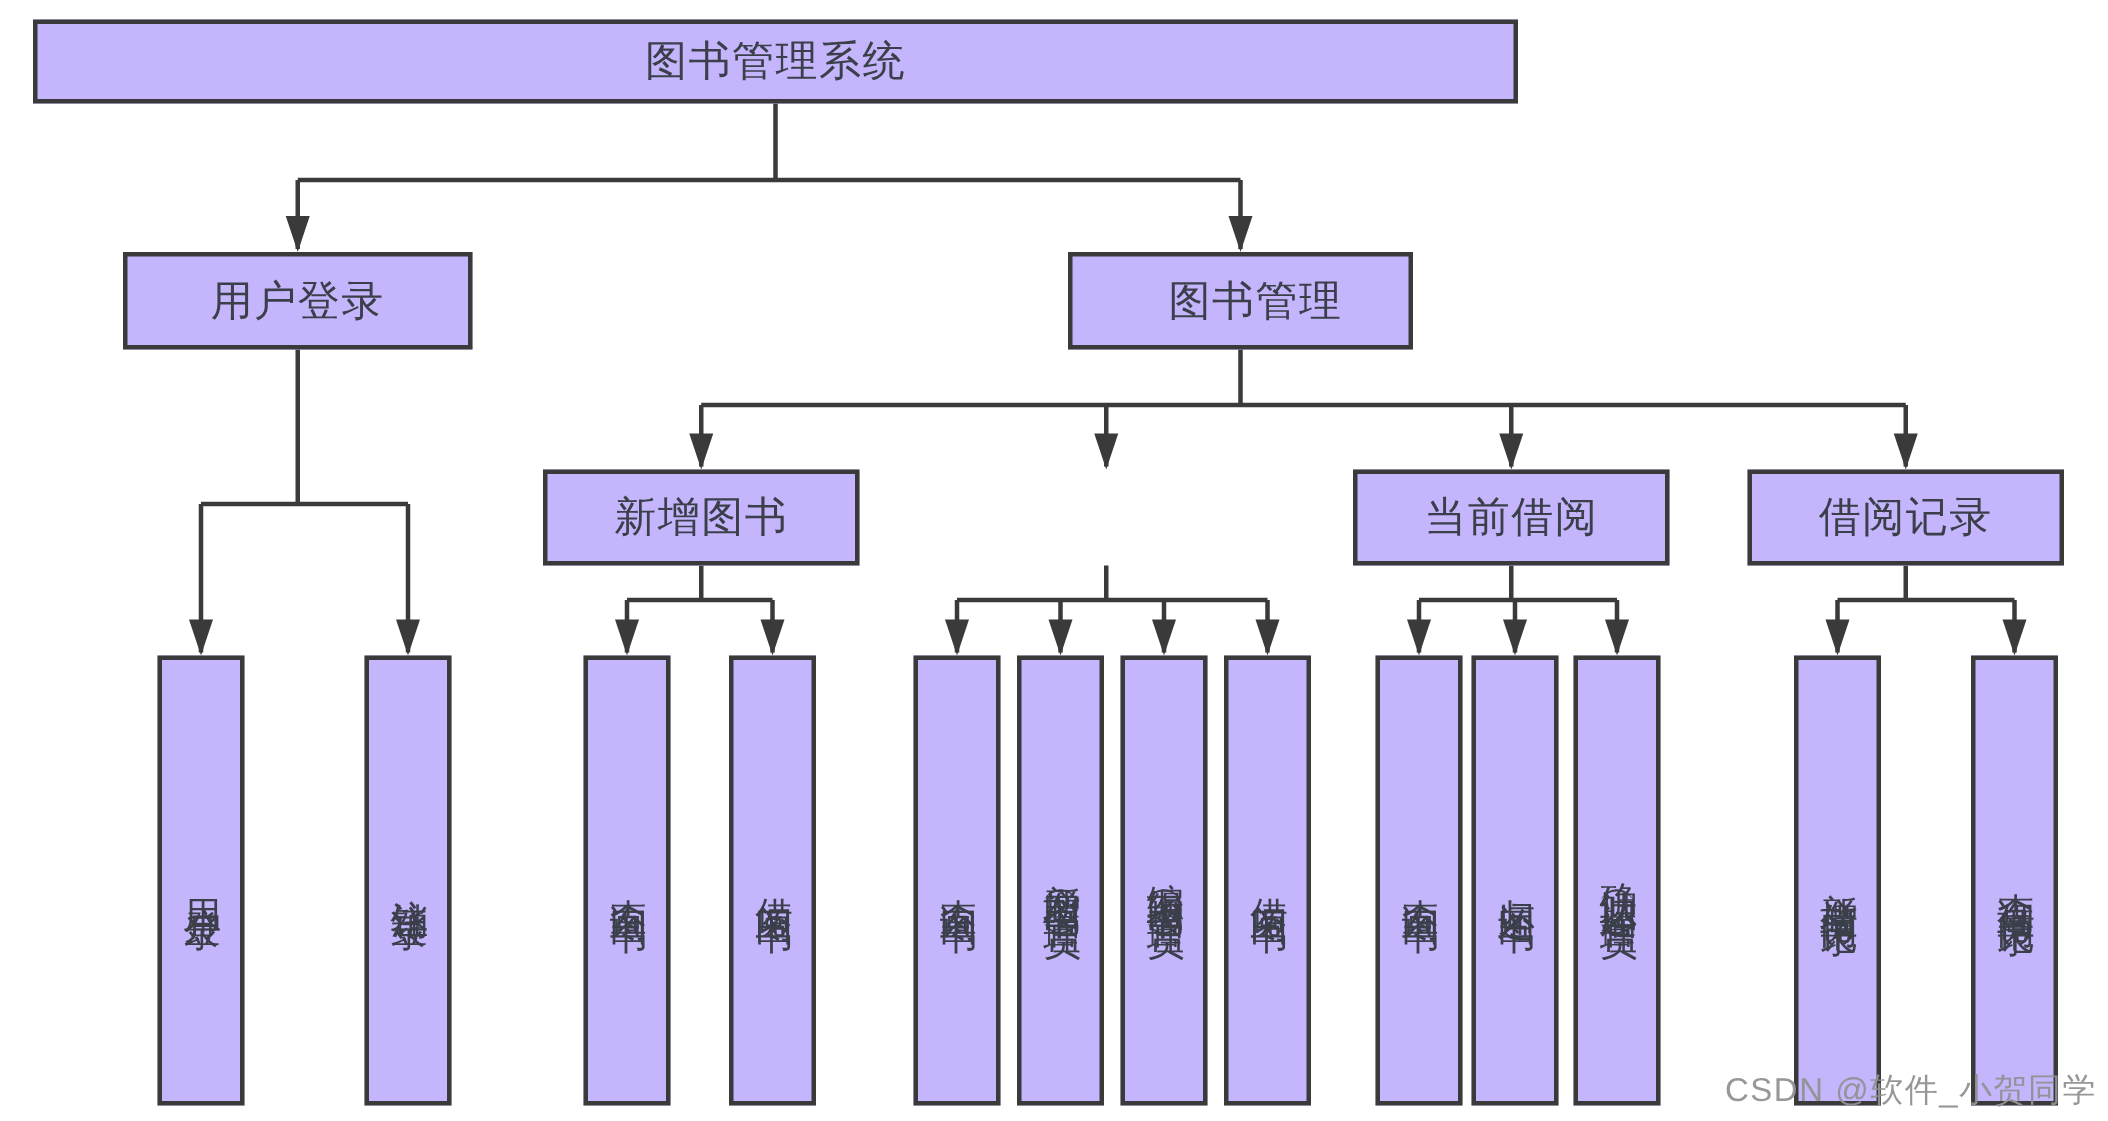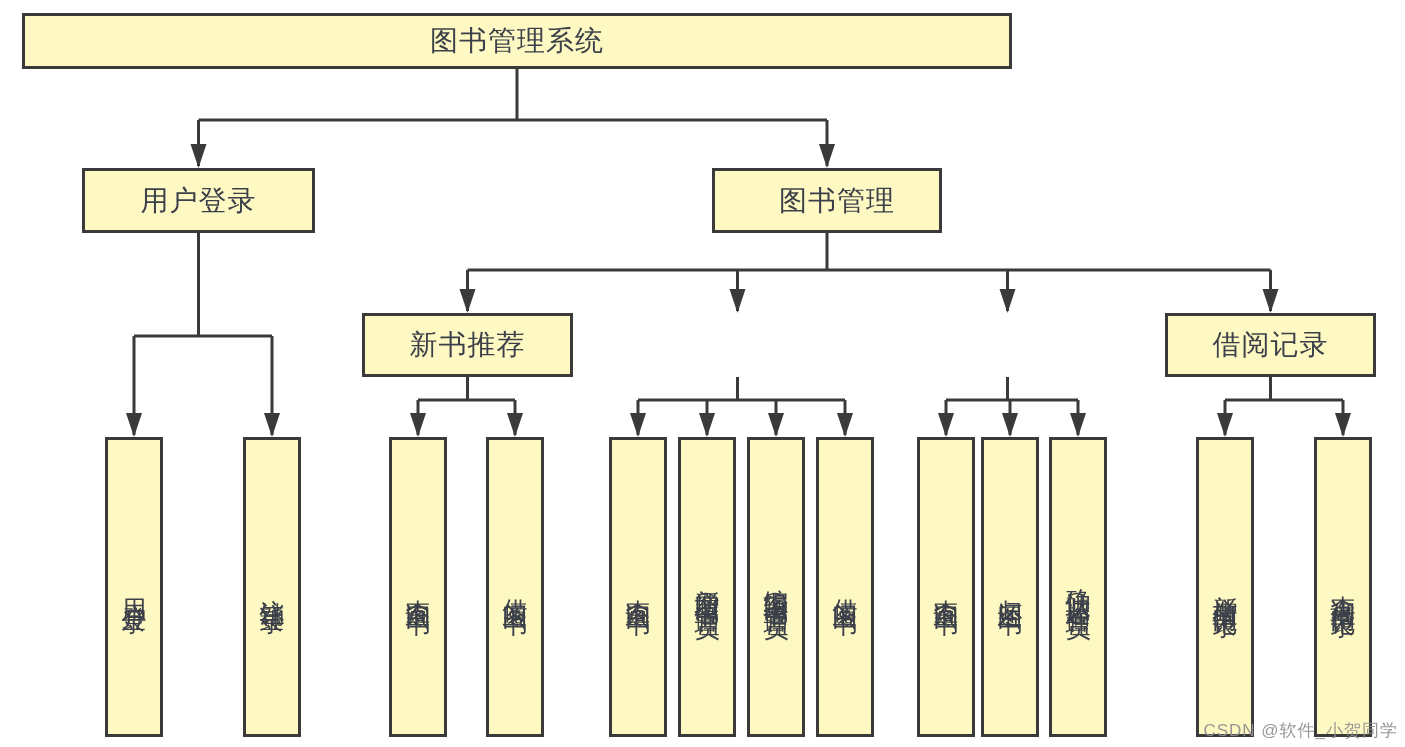"图书管理系统" .node { background: #fef9c3 -> #c4b5fd }
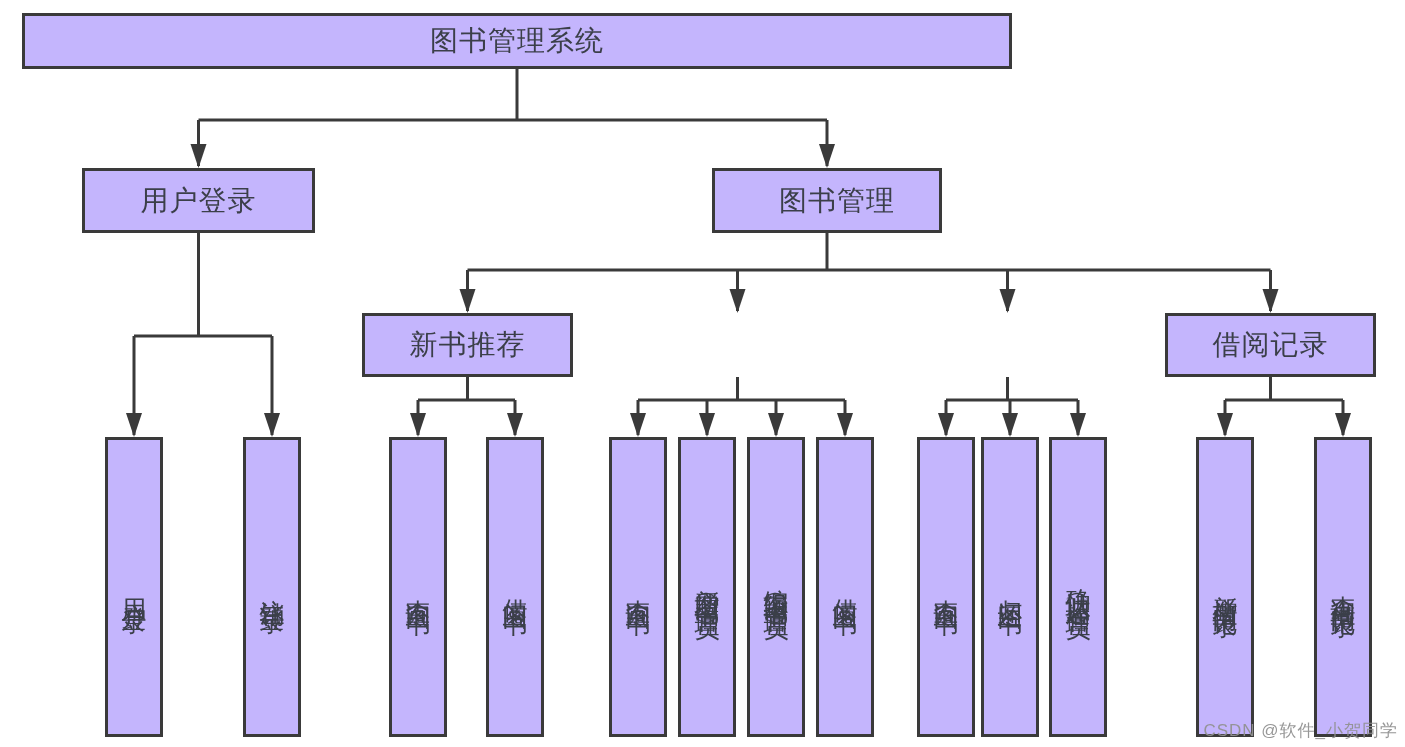"新书推荐" div.node { text: 书推荐 -> 增图书 }
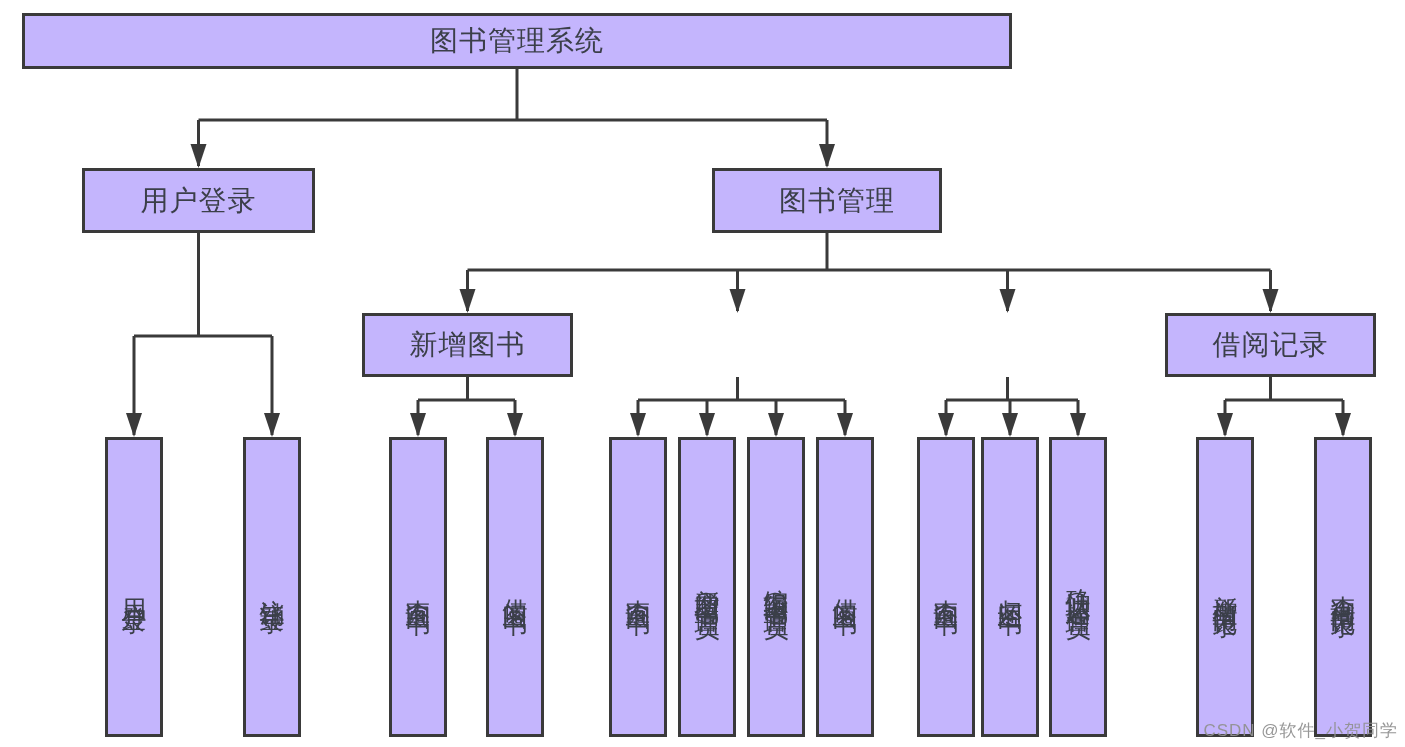"当前借阅" div.node { html: none -> <div>当前借阅</div> }
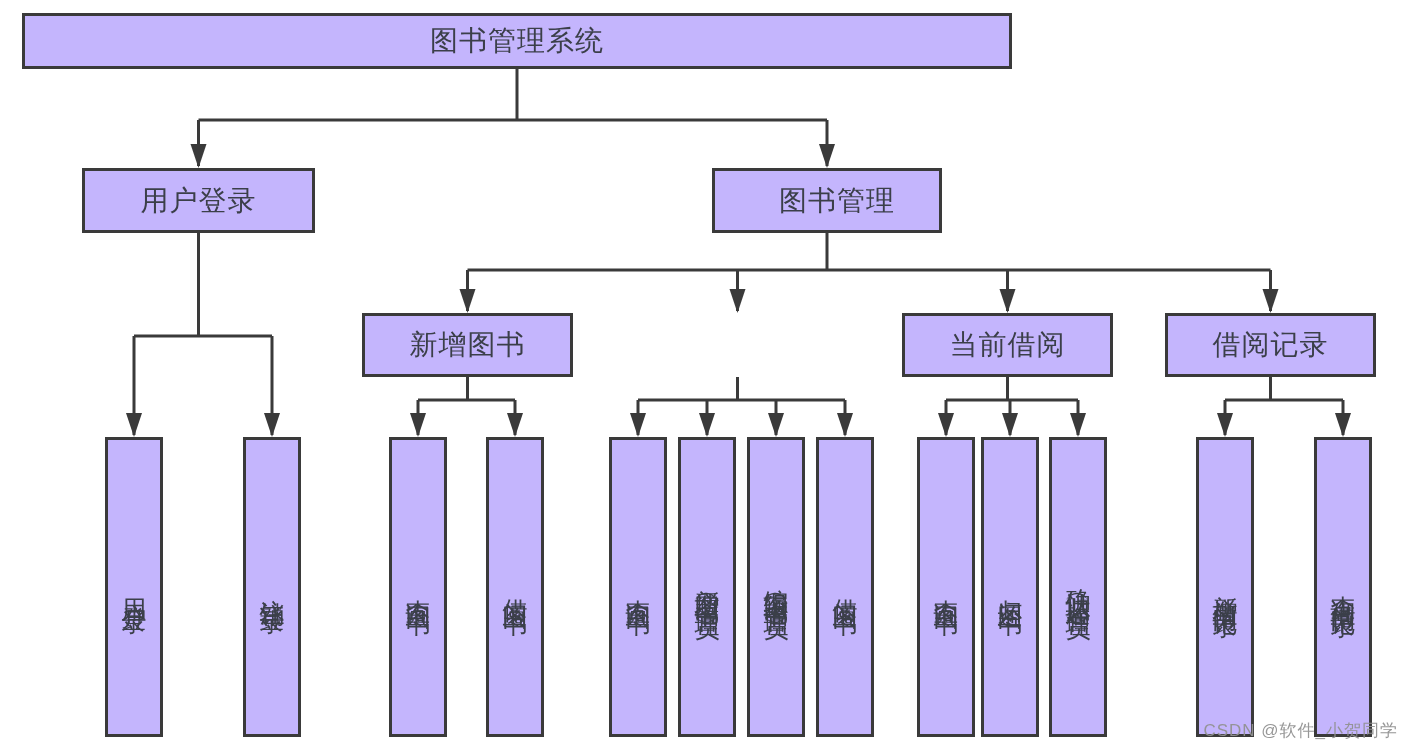"CSDN @软件_小贺同学" .watermark { font-size: 17px -> 22px }
